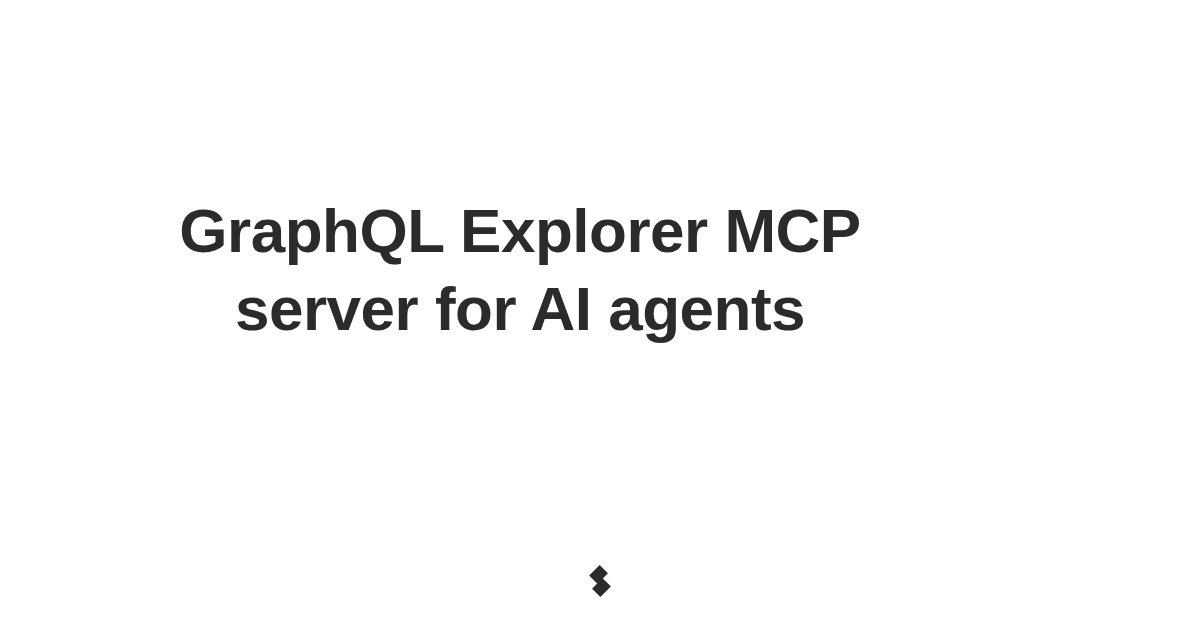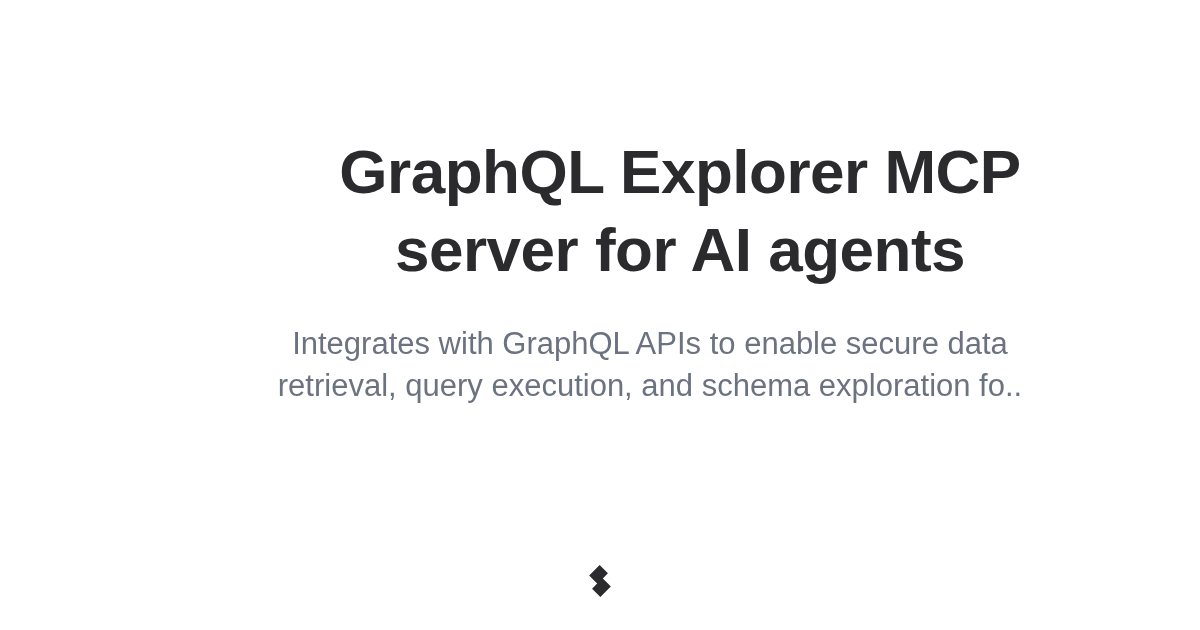"GraphQL Explorer MCP" .content-block { align-items: flex-end -> flex-start }
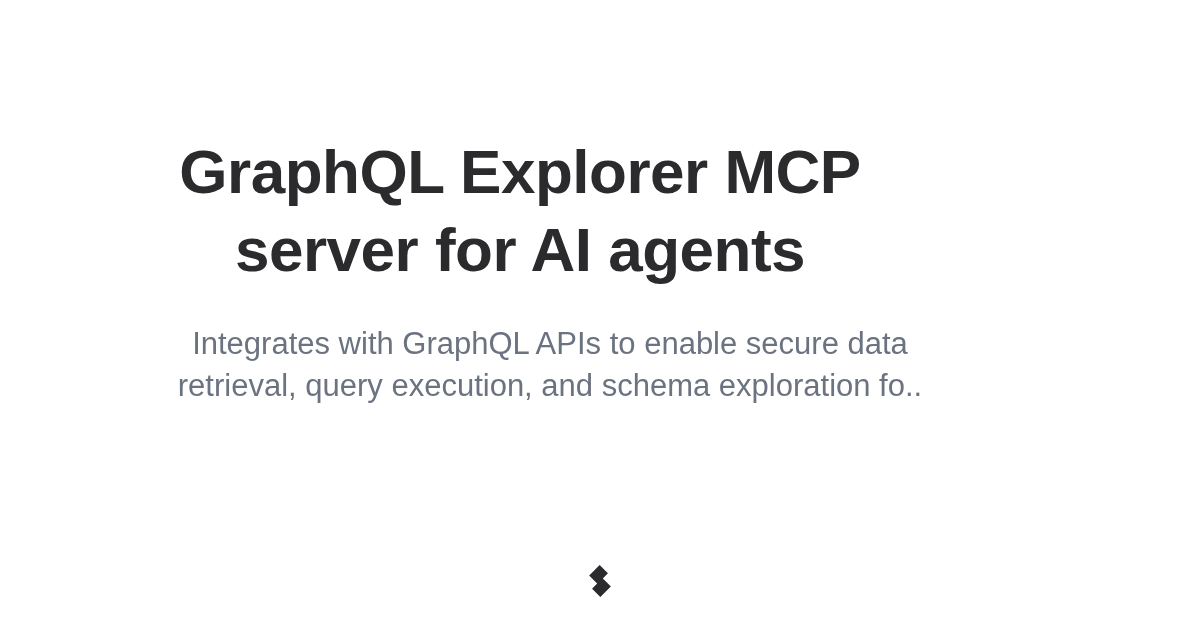"Integrates with GraphQL APIs to" p.og-subtitle { html: <p>Integrates with GraphQL APIs to enable secure data retrieval, query execution, and schema exploration fo..</p> -> none }
